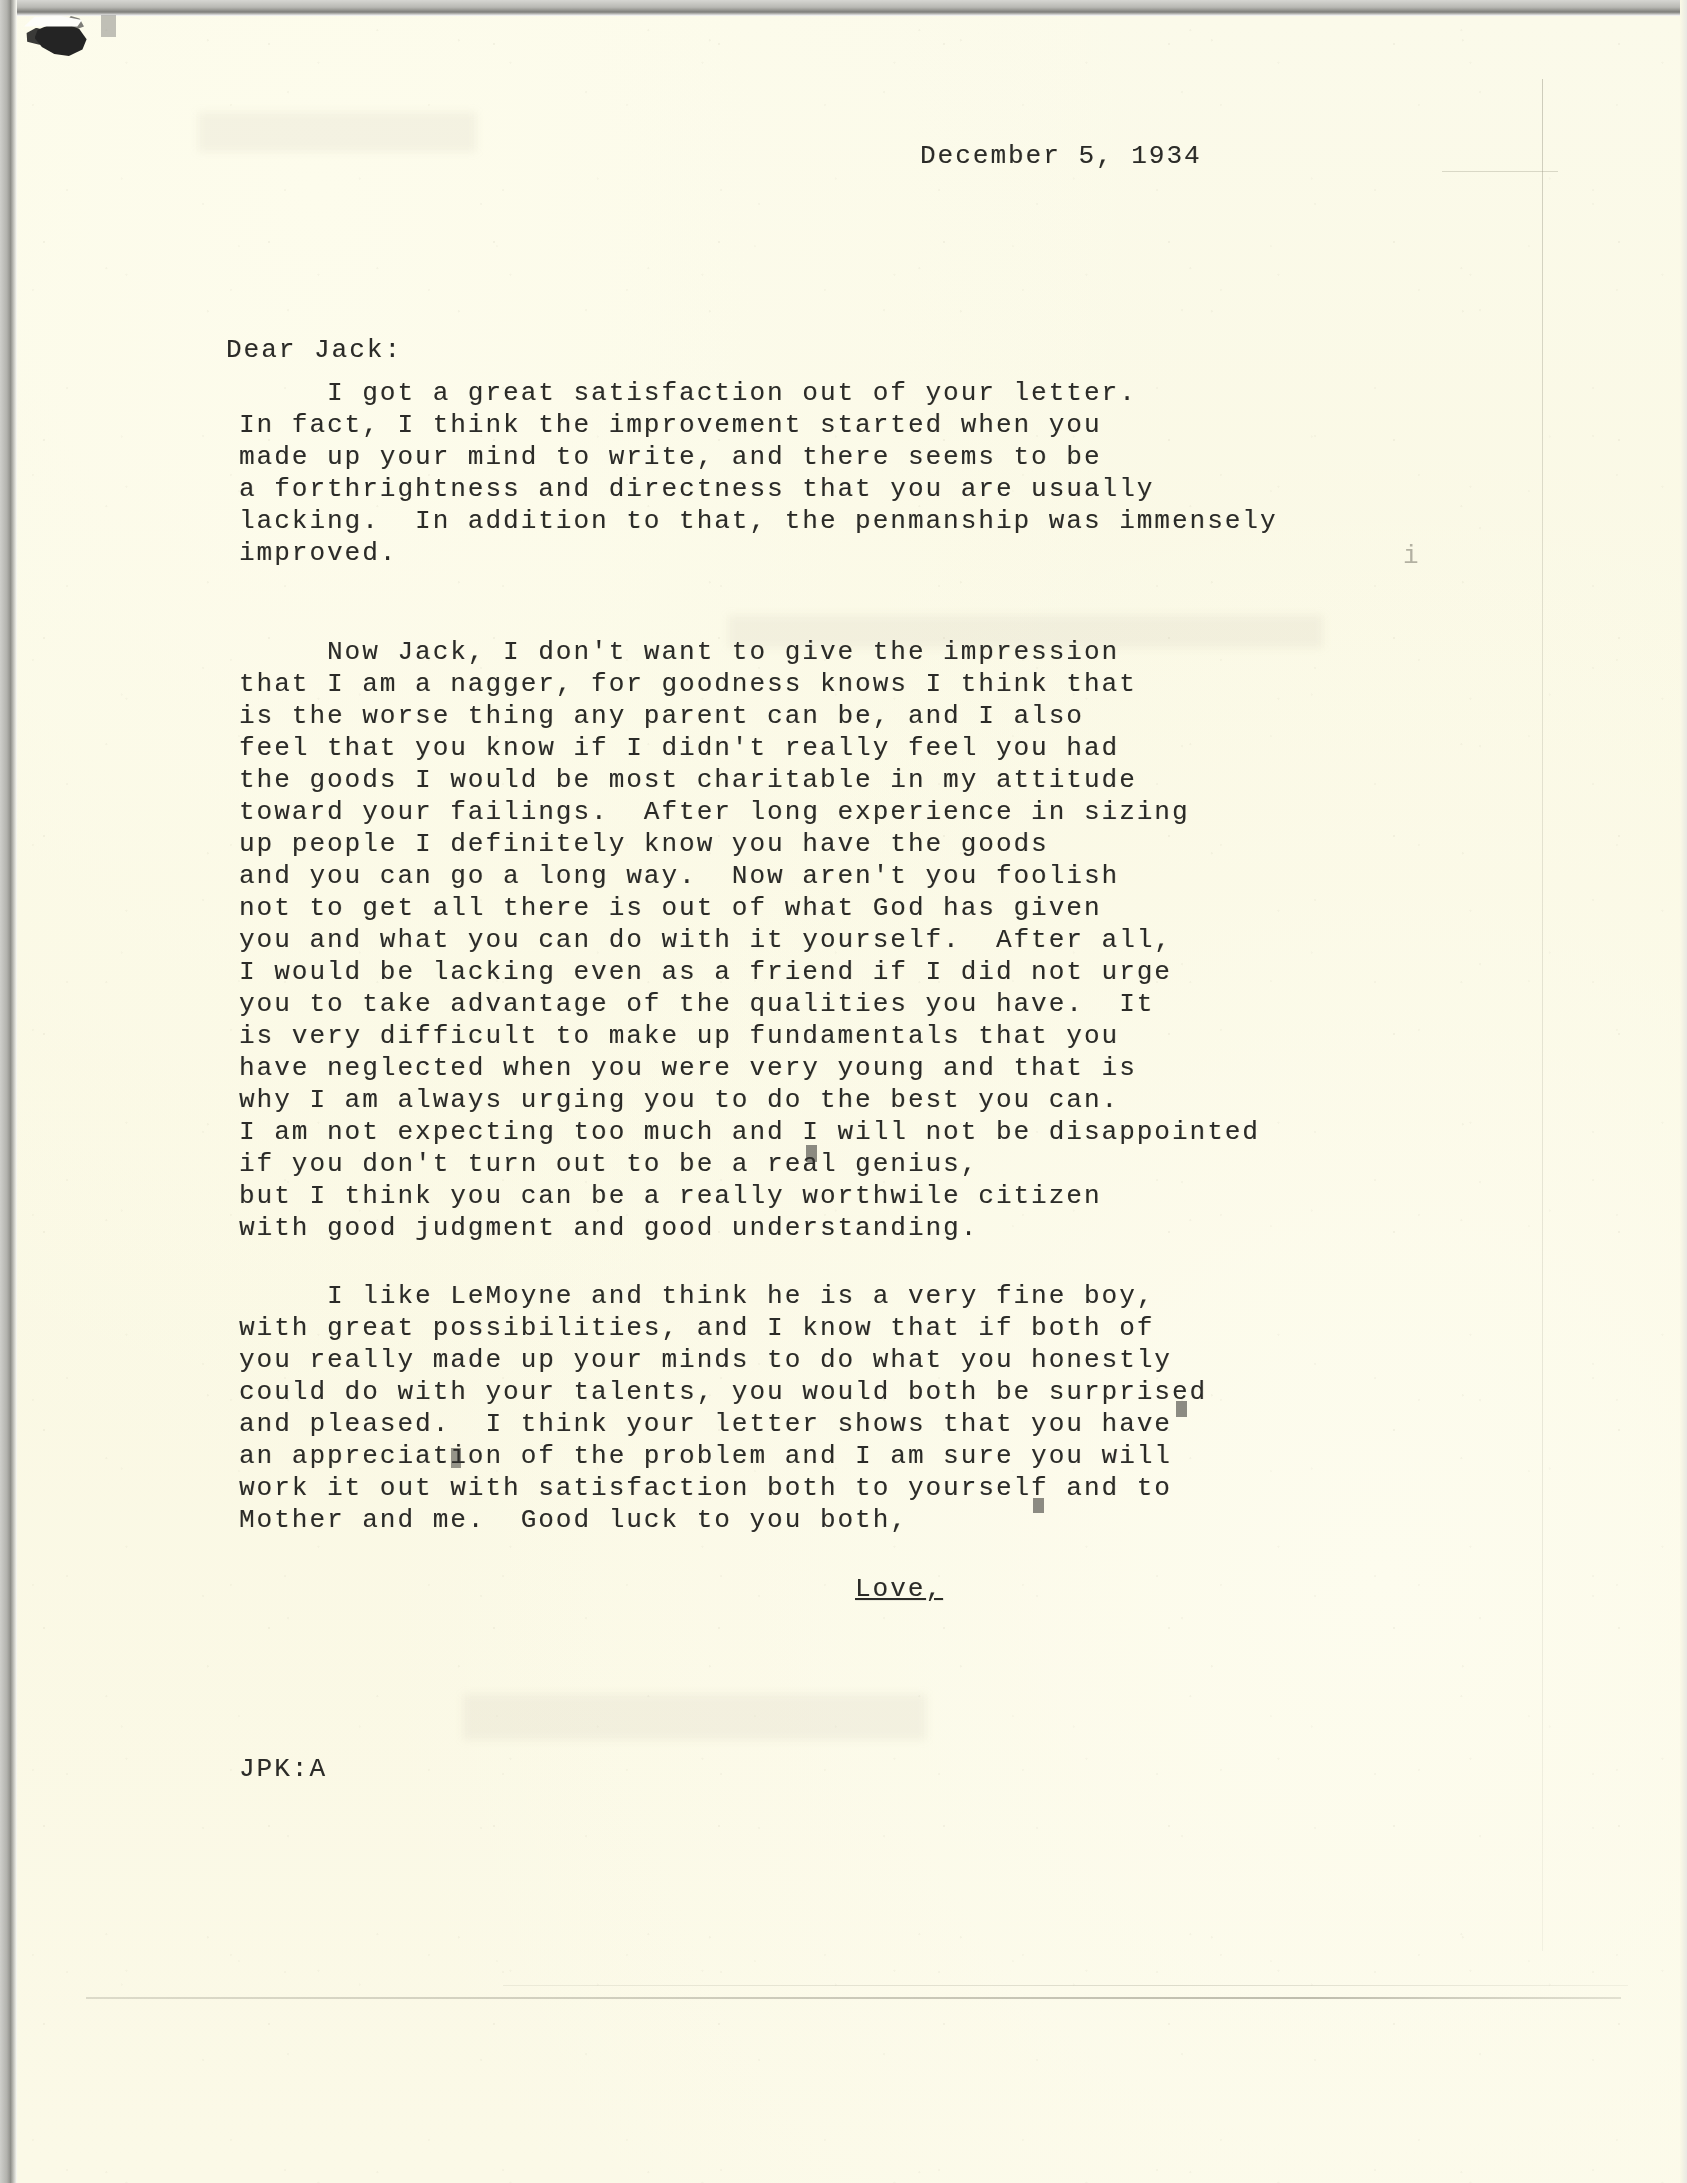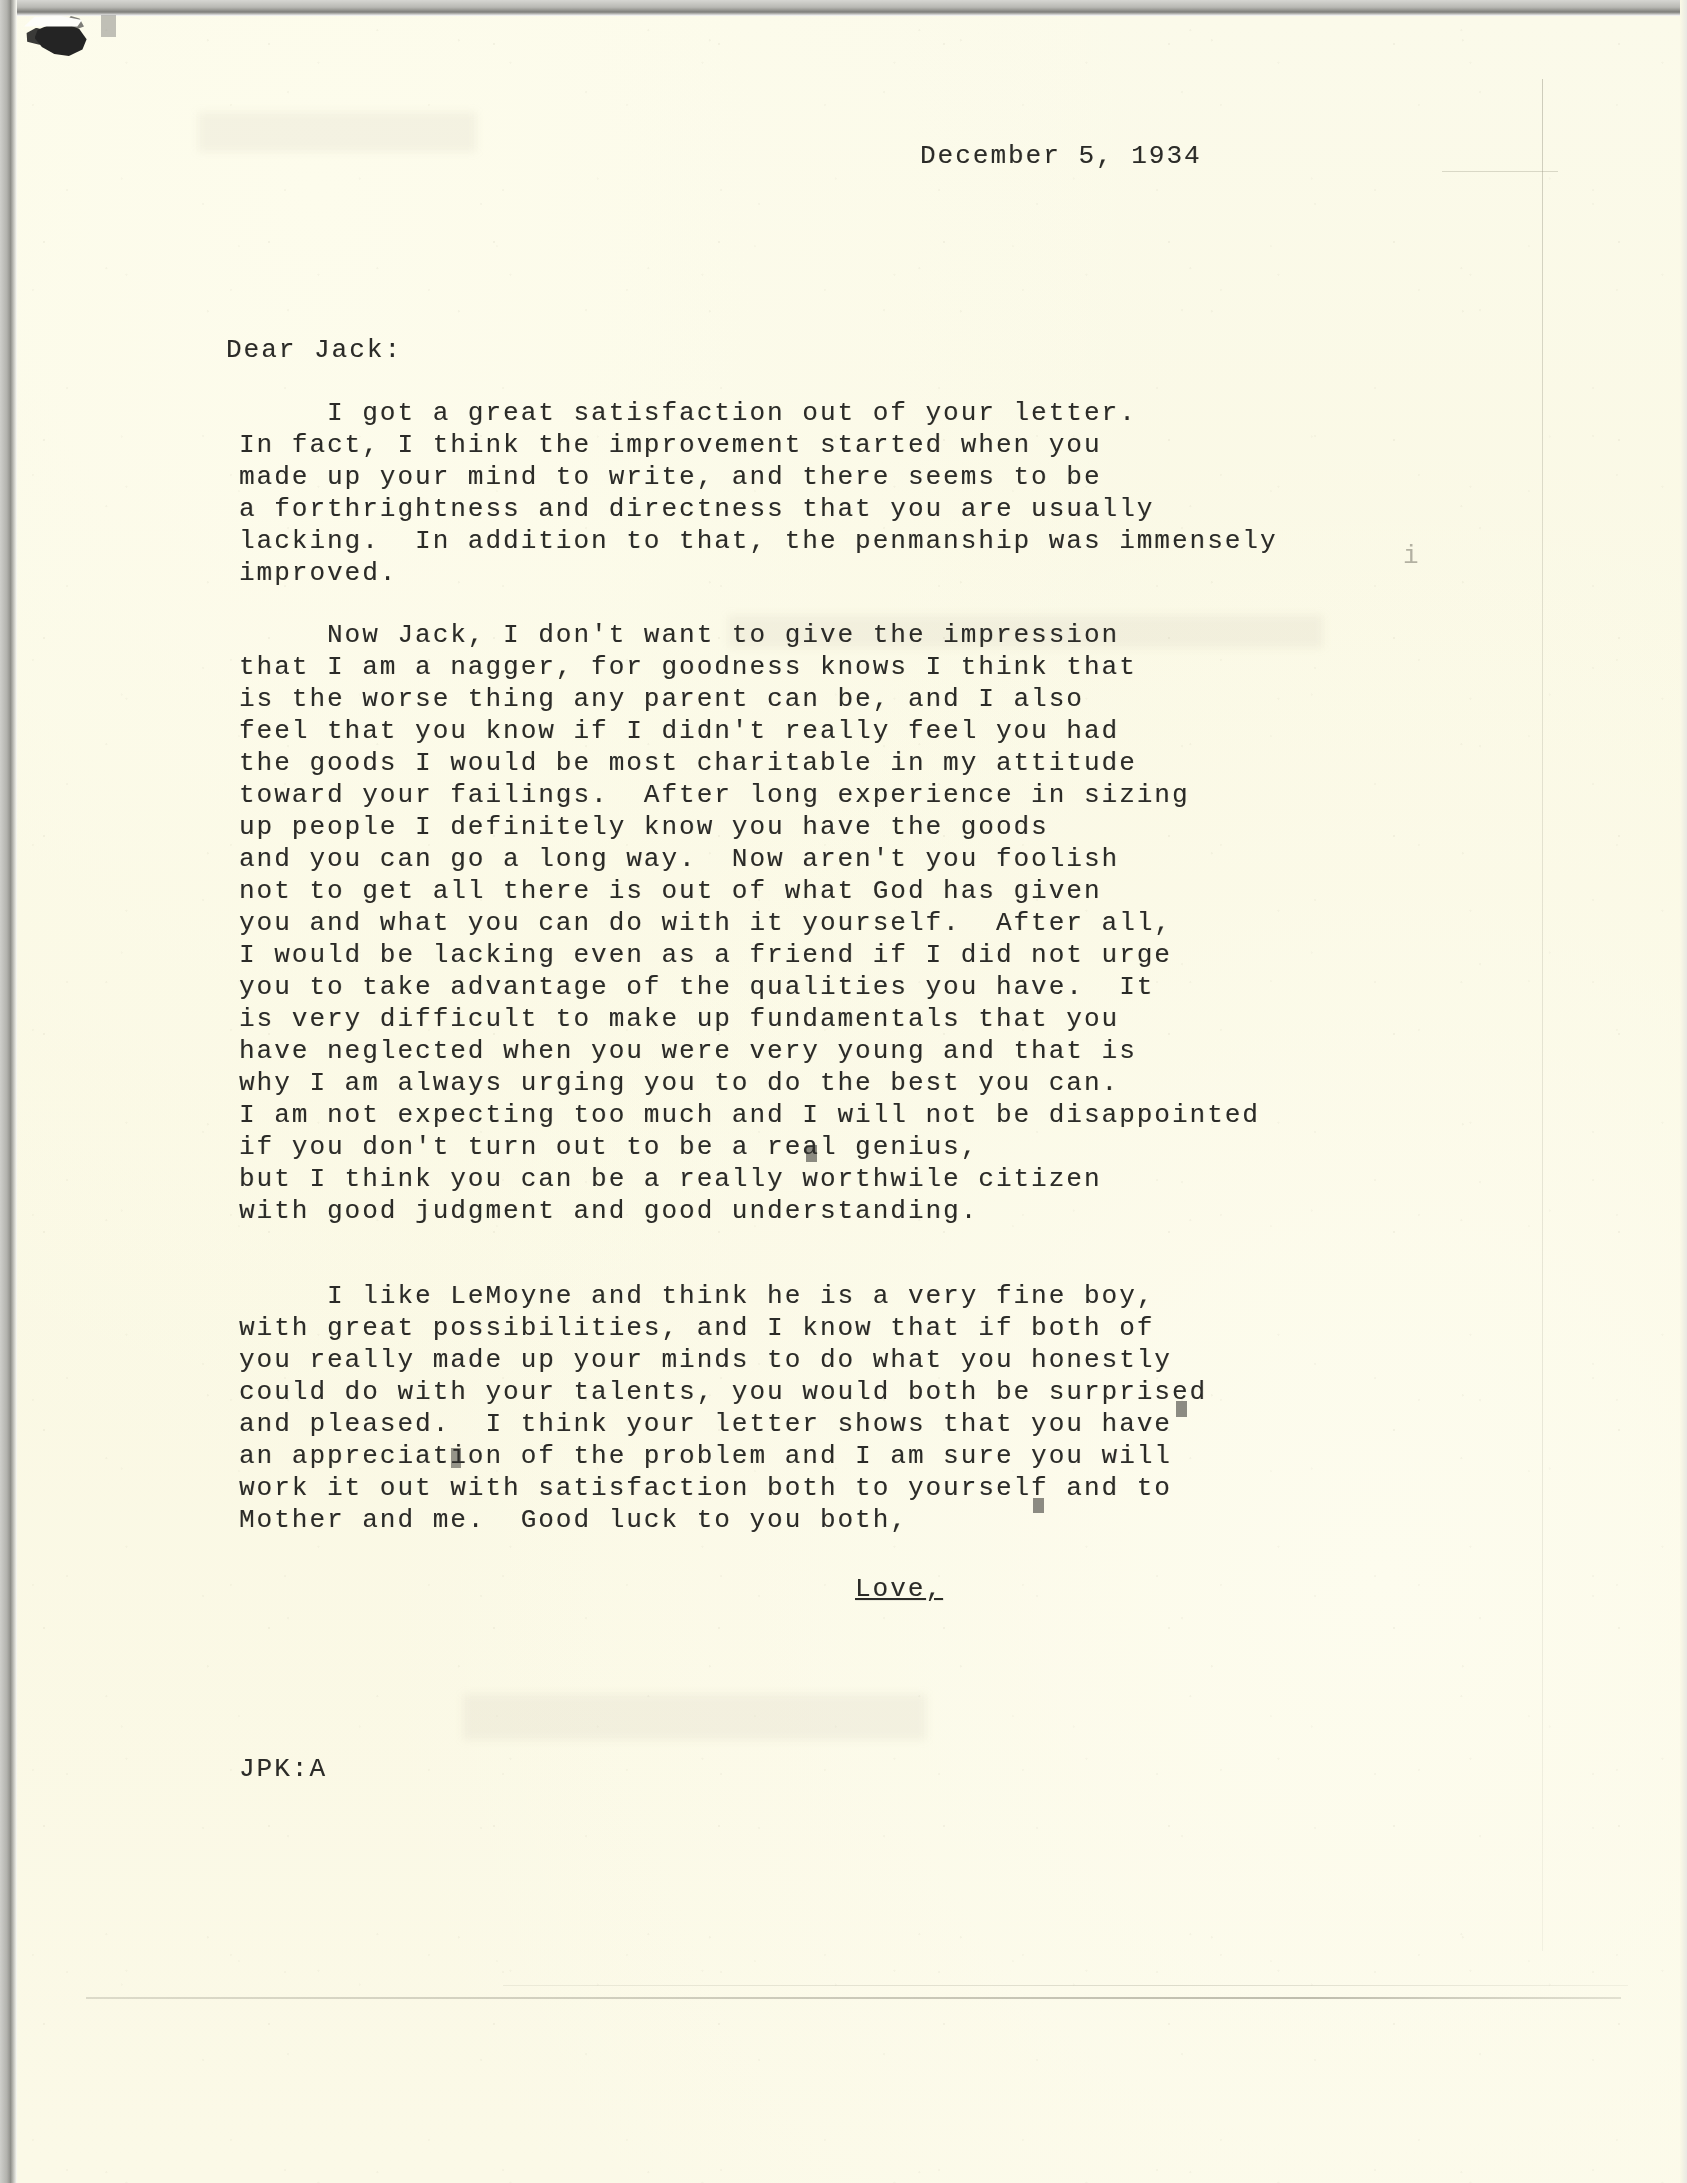"I got a great satisfaction" #para-1 { top: 397px -> 377px }
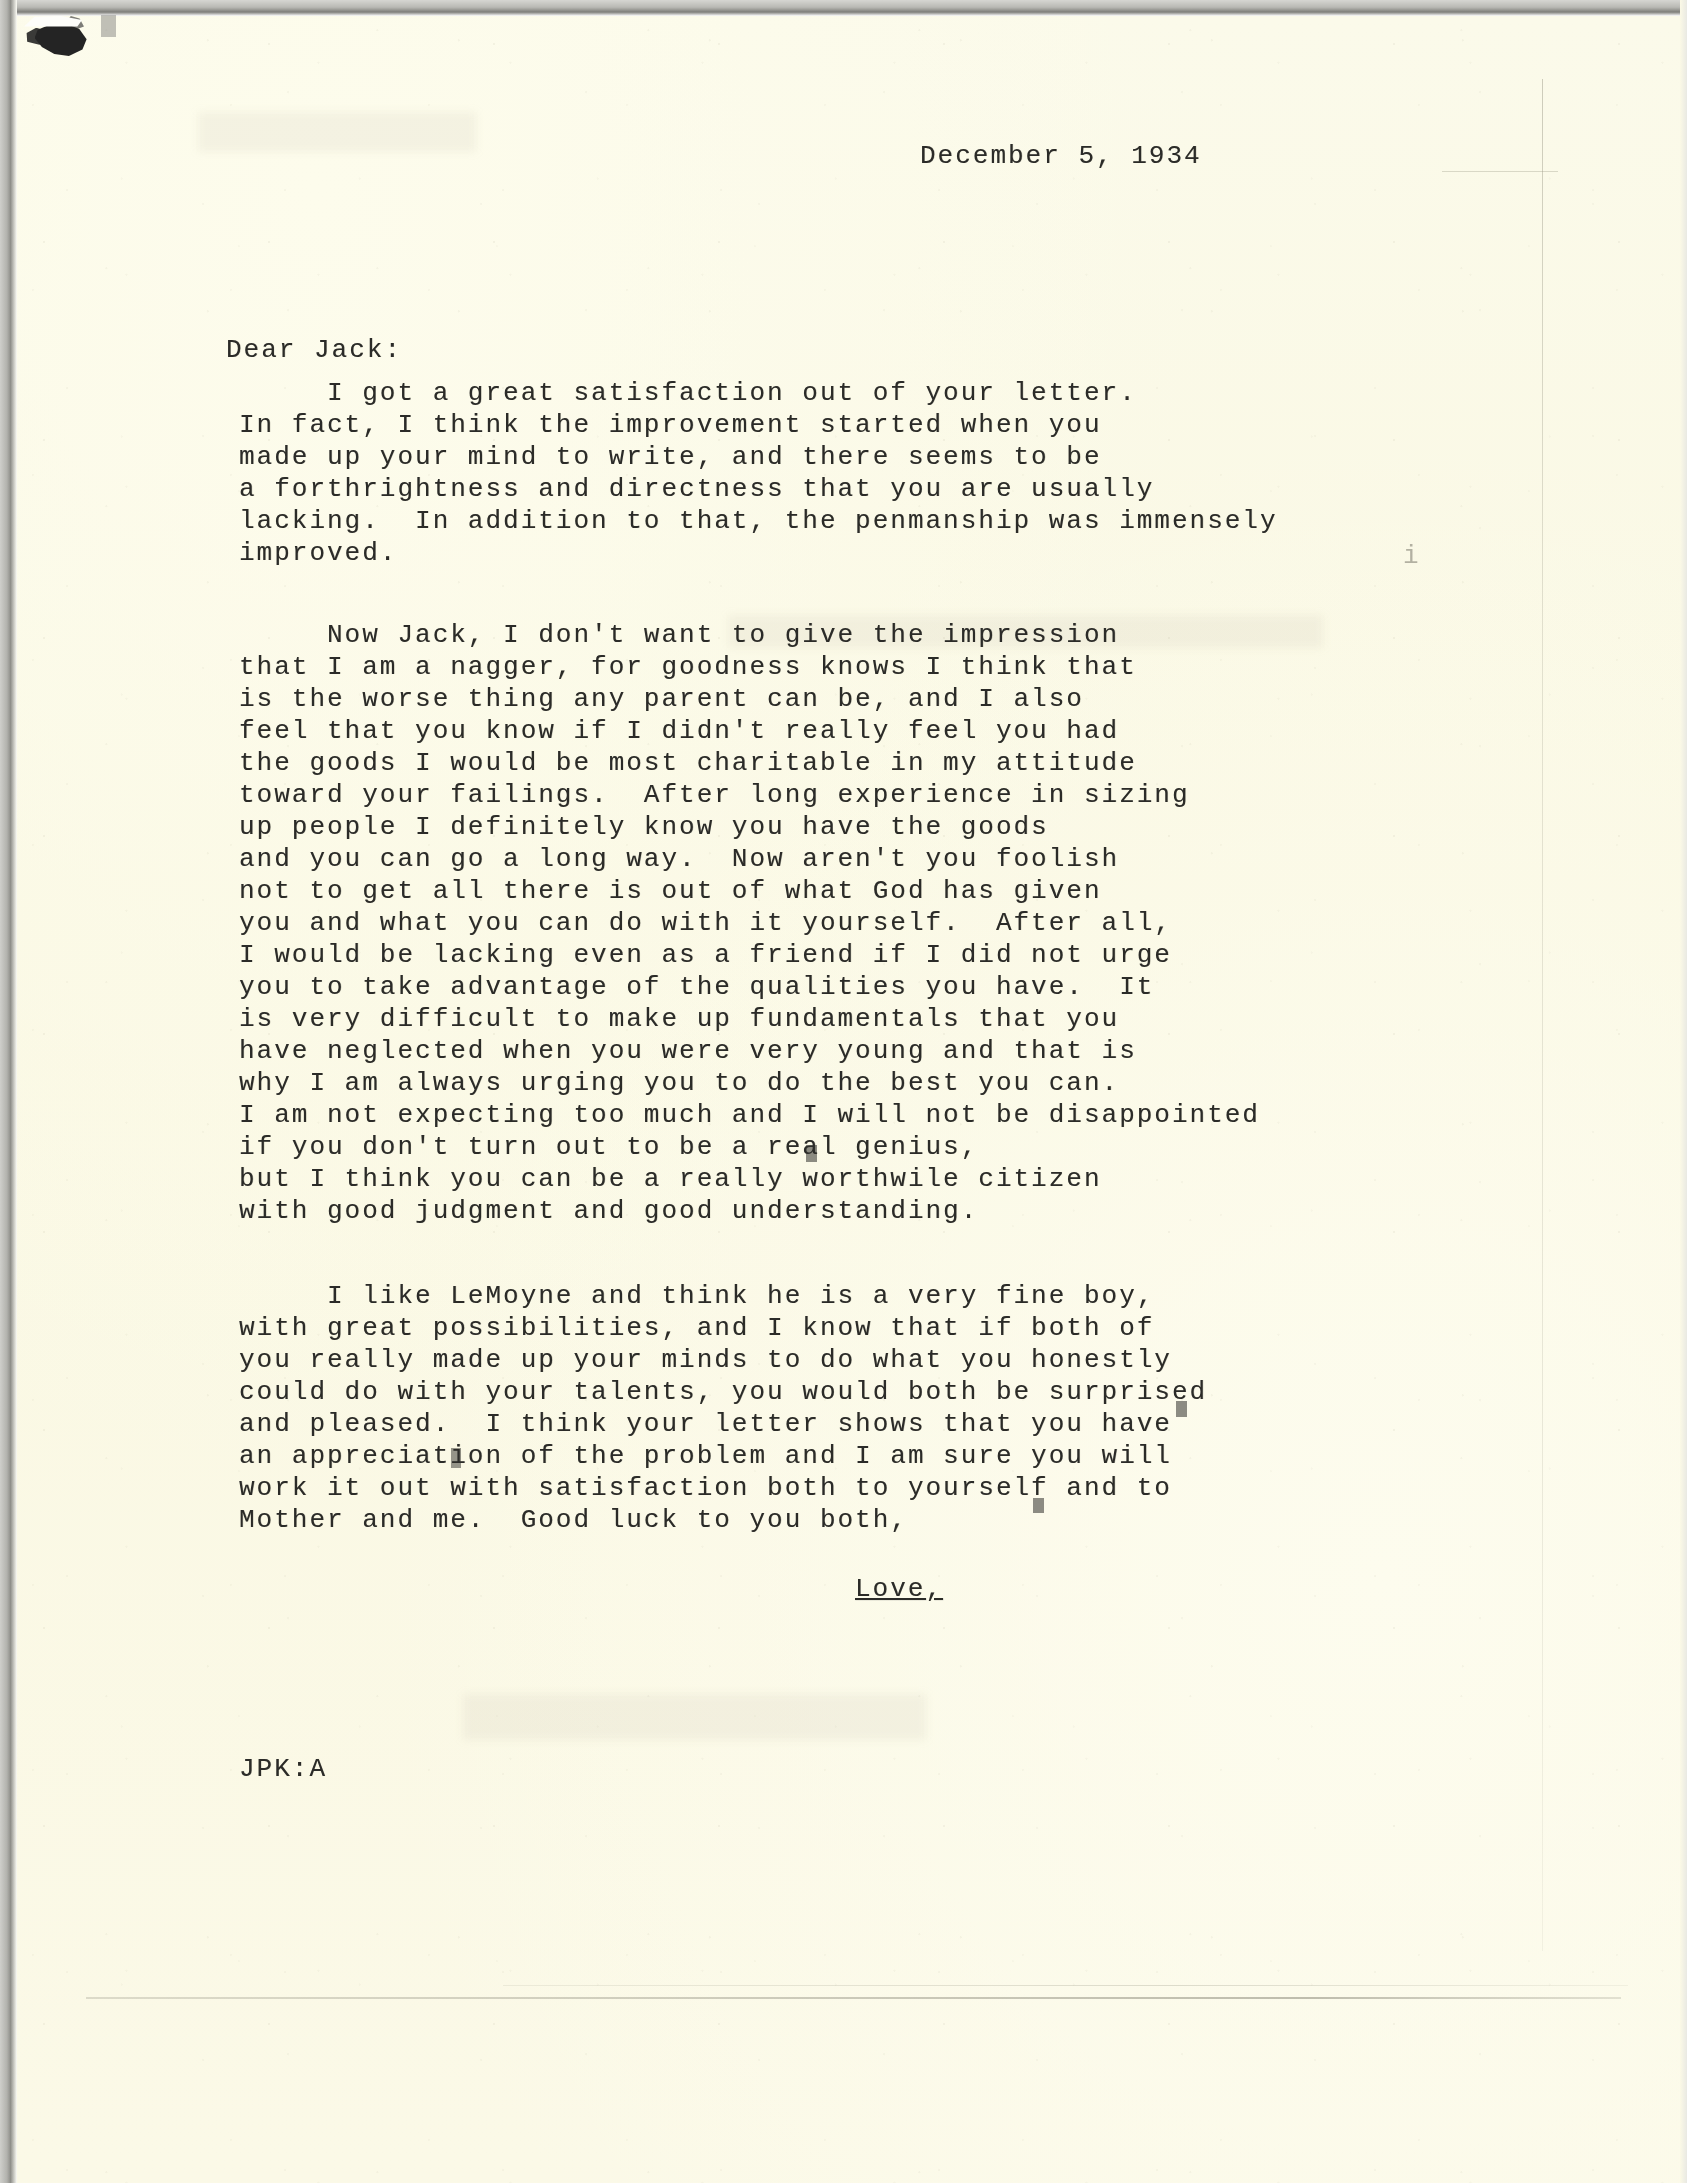"Now Jack, I don't want" #para-2 { top: 619px -> 636px }
